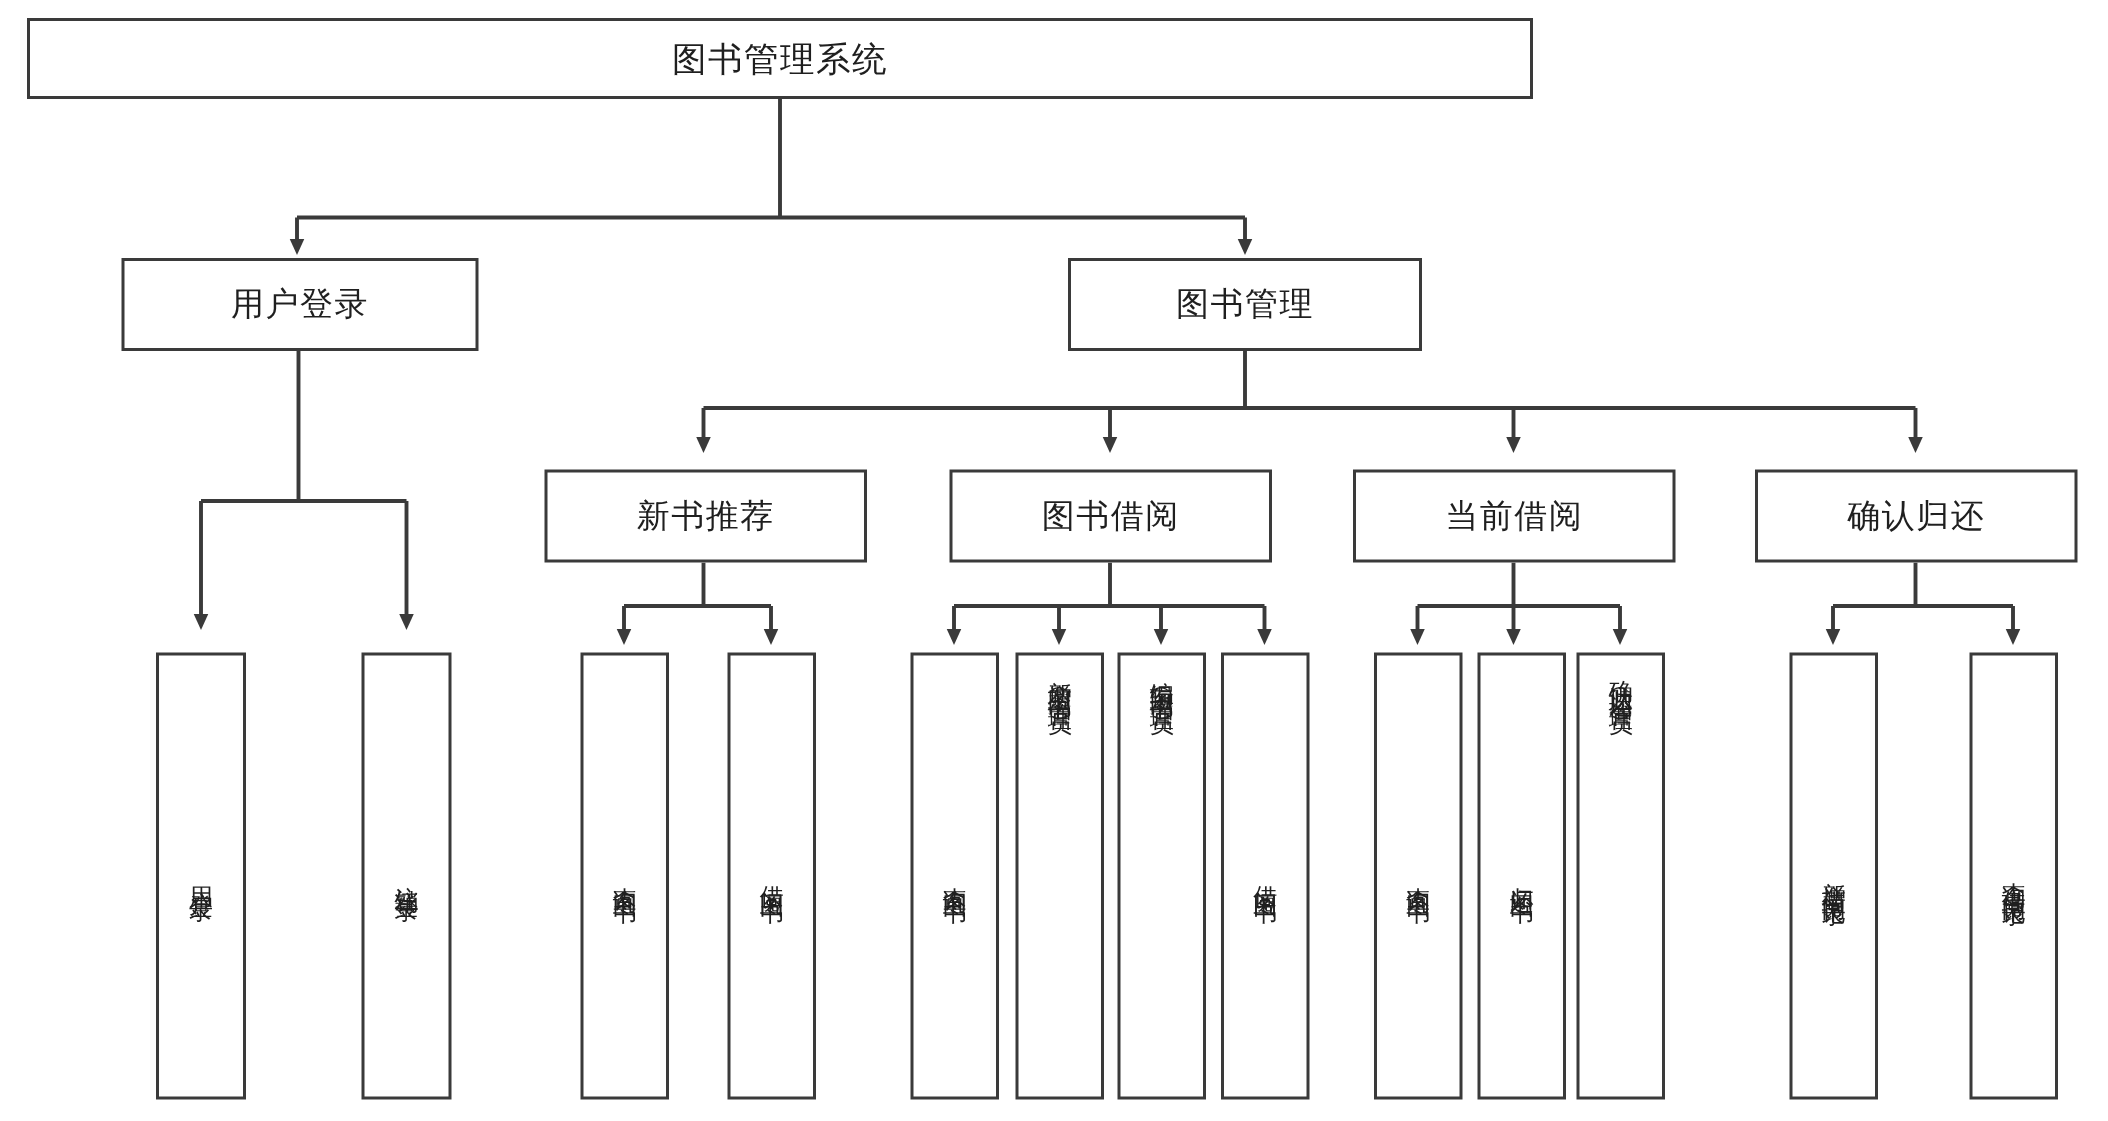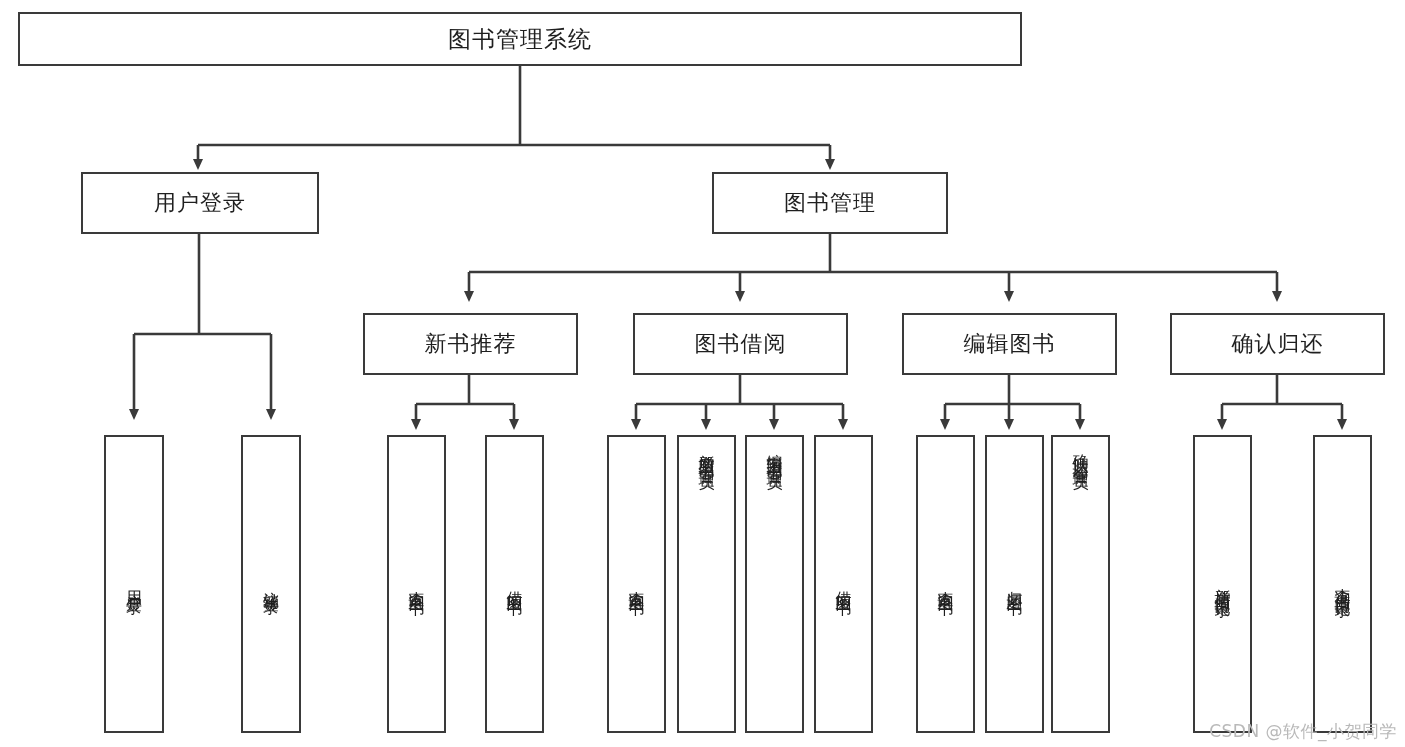"编辑图书" span.hlabel { text: 编辑图书 -> 当前借阅 }
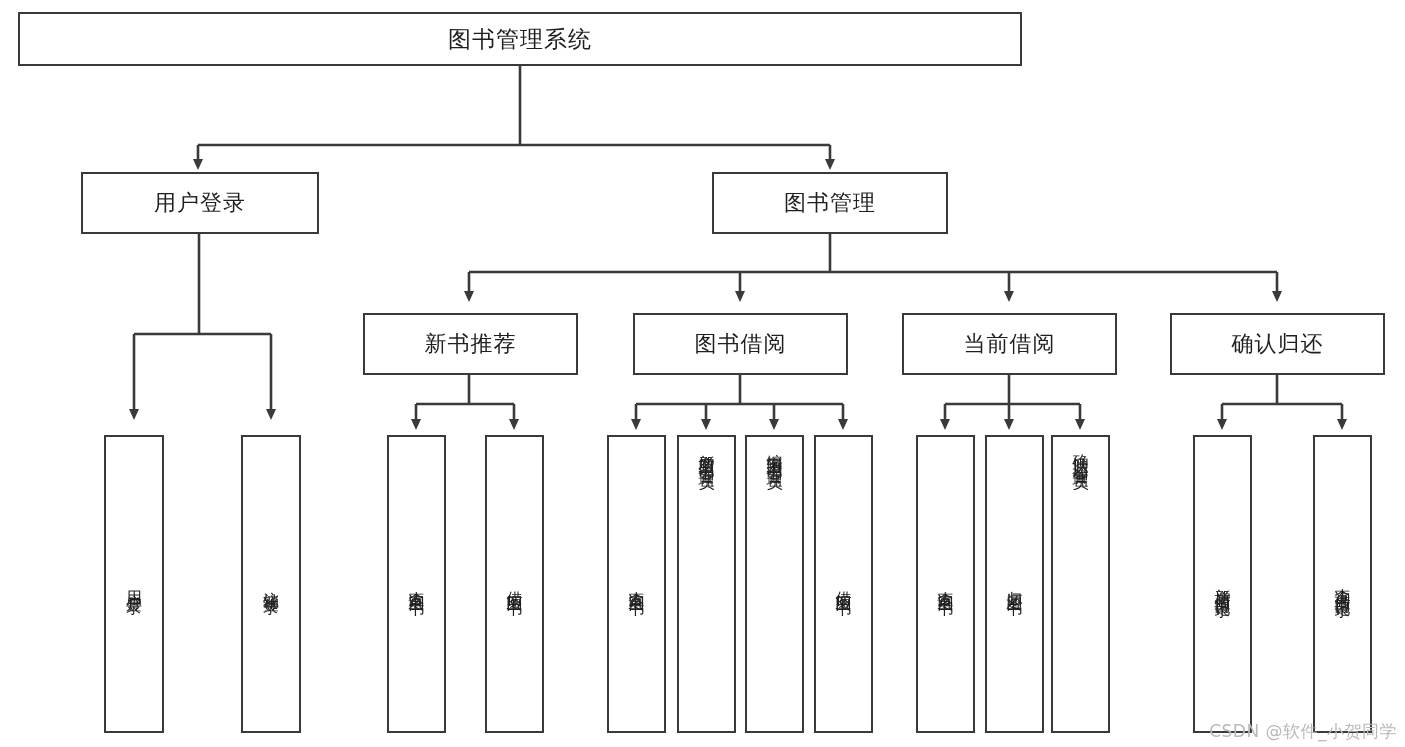"CSDN @软件_小贺同学" div { html: <div>CSDN @软件_小贺同学</div> -> none }
